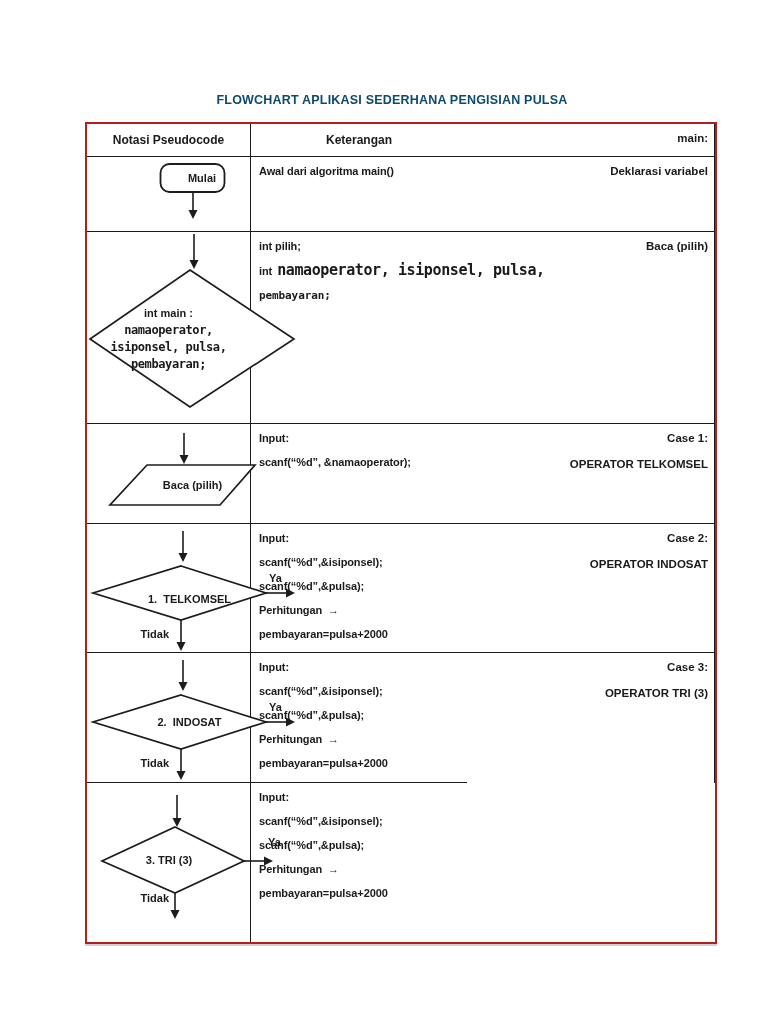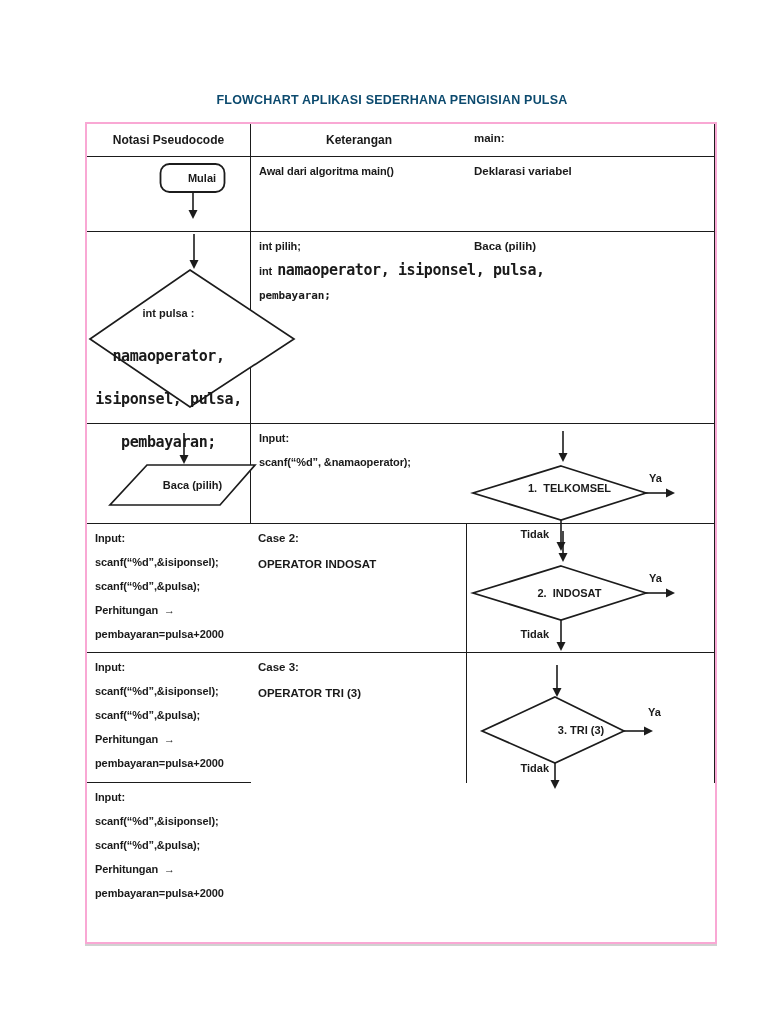"Notasi Pseudocode" .tbl { border: 2px solid #f9a8d4 -> 2px solid #b91c1c }
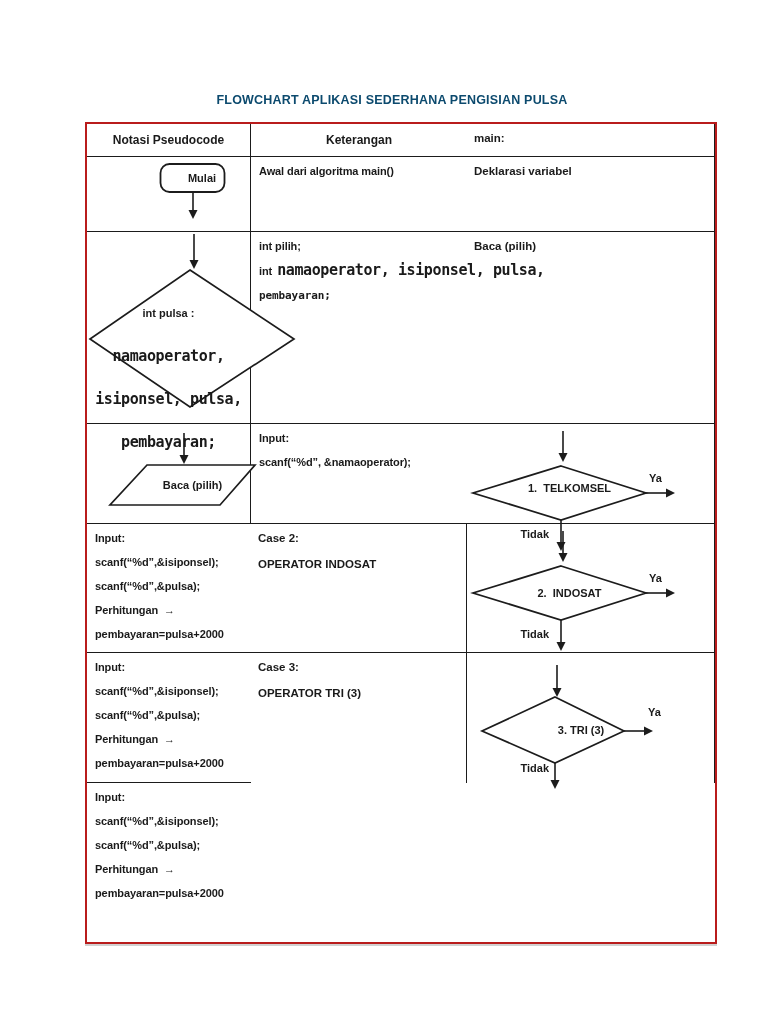"main:" .pcell { text-align: none -> right }
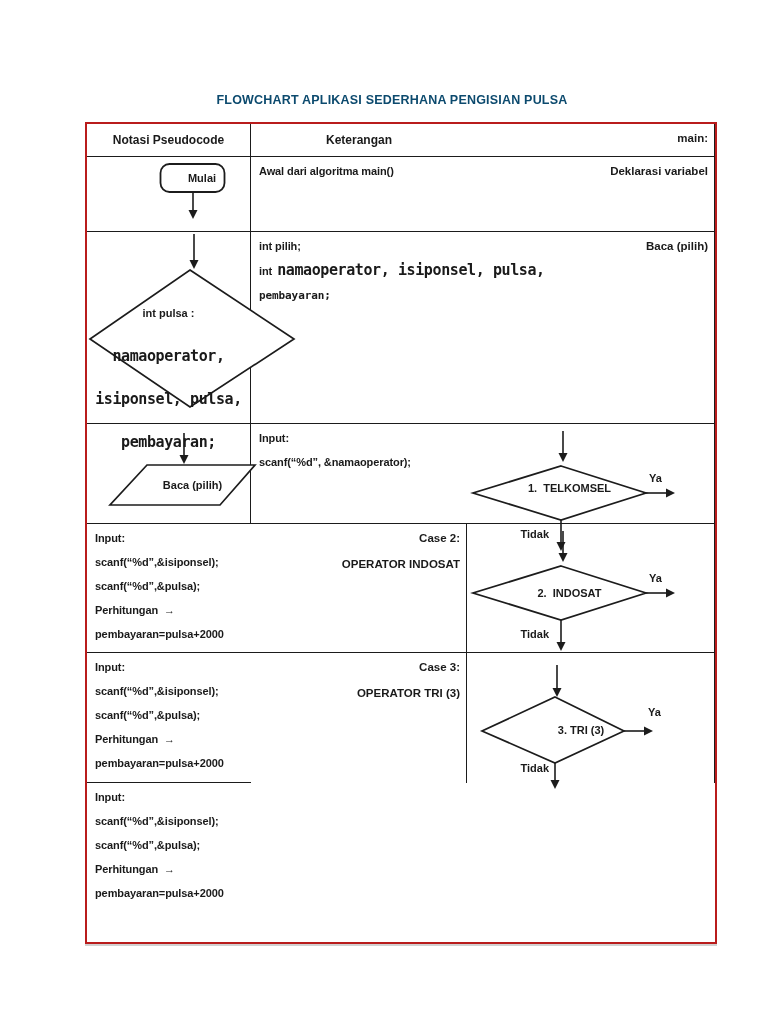"int pulsa :" div.dl { text: pulsa -> main }
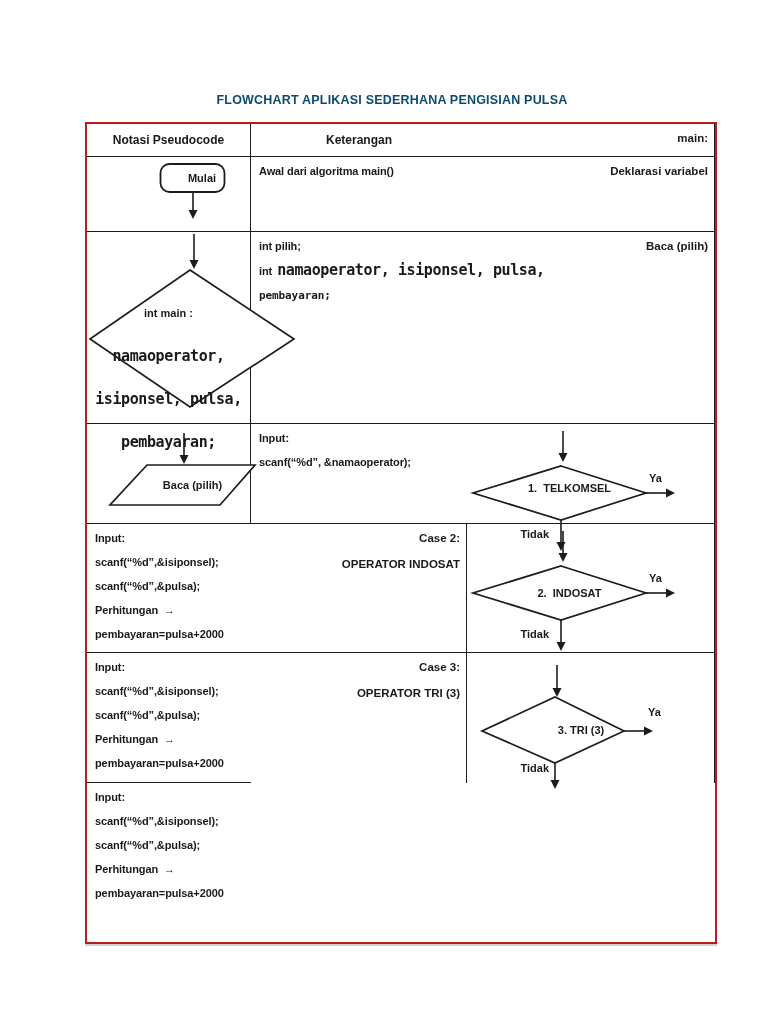"namaoperator," .sym-lines .dl.mono { font-size: 15px -> 12px; margin-top: 26px -> none }
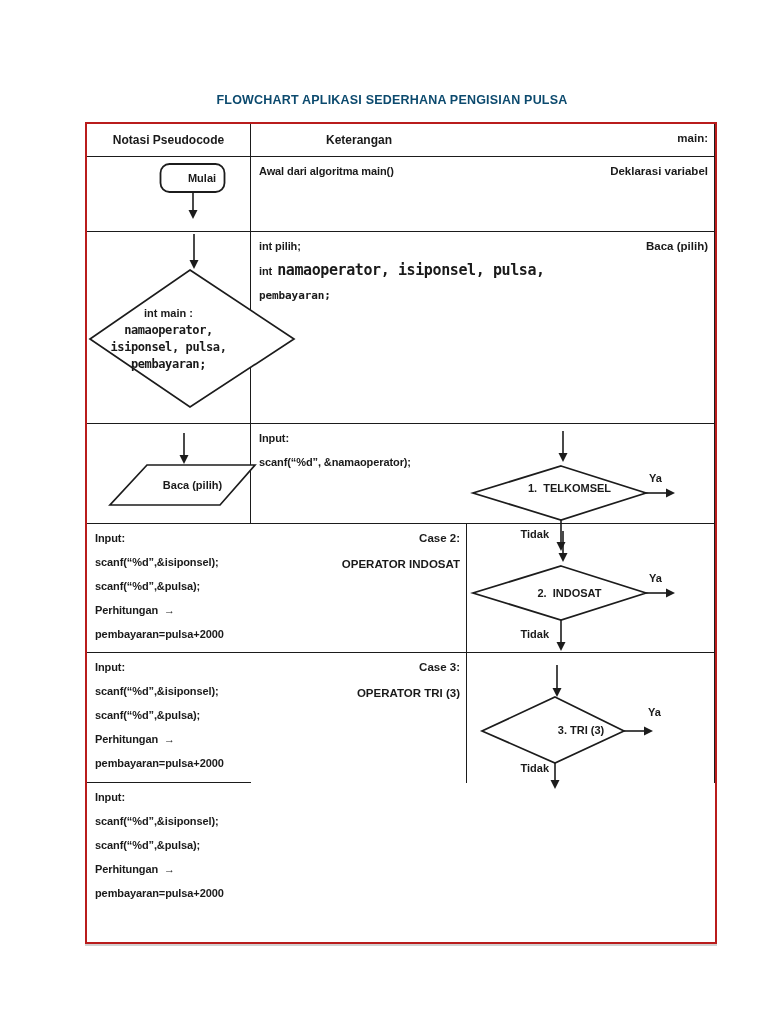"Case 1:" div.cell { html: none -> <div> <div>Case 1:</div> <div>OPERATOR TELKOMSEL</div> </div> }
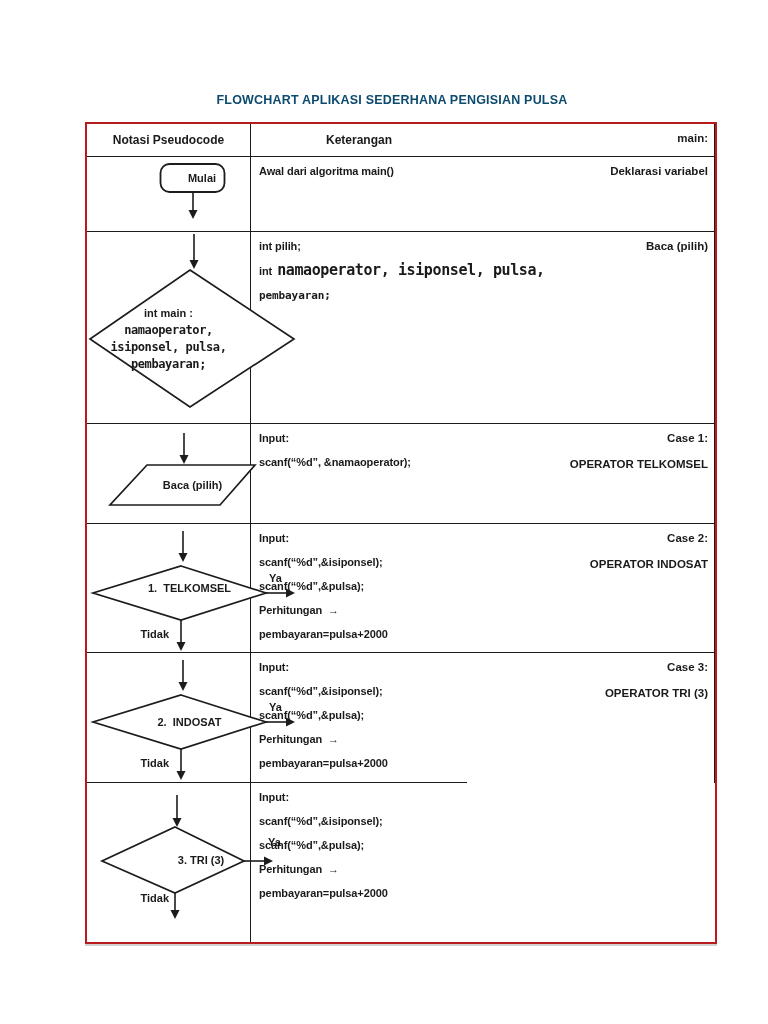"1. TELKOMSEL" div.sym-label { top: 37px -> 48px }
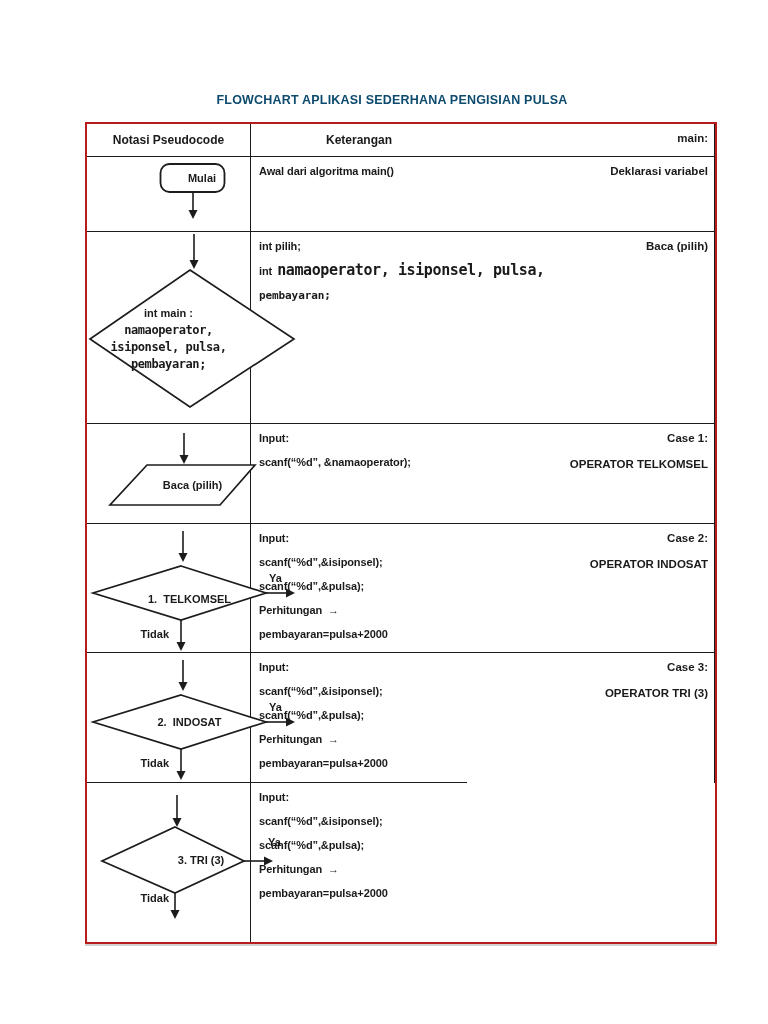"3. TRI (3)" div.sym-label { left: 33px -> 1px }
